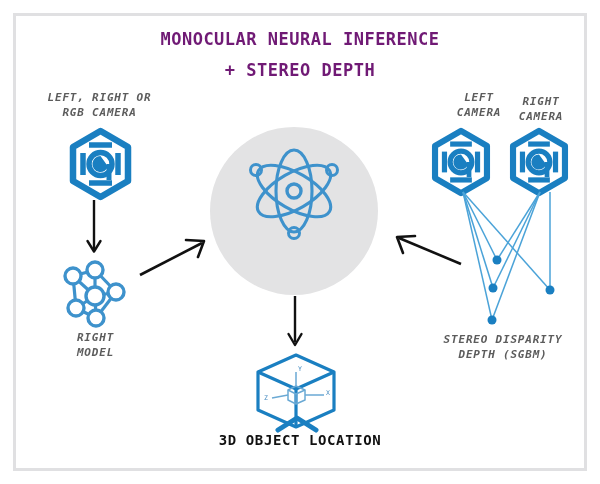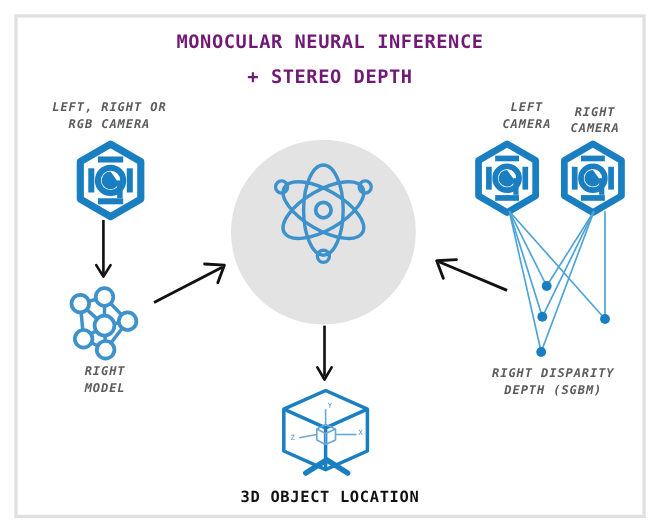"RIGHT DISPARITY" div.label { text: RIGHT -> STEREO }
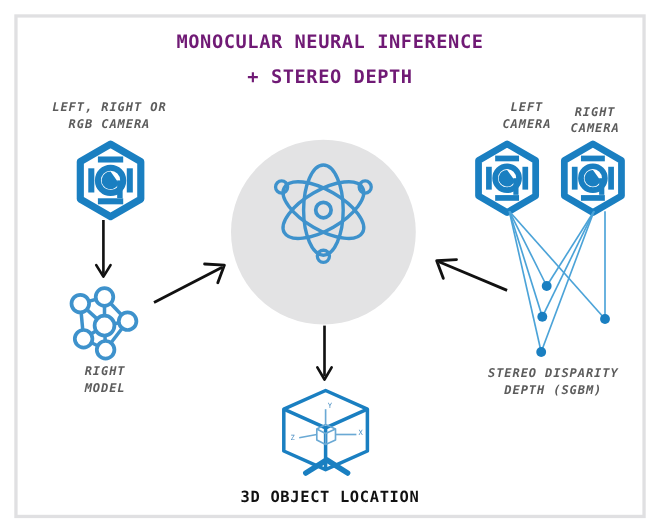"3D OBJECT LOCATION" .bottom-title { margin-top: 12px -> none }
